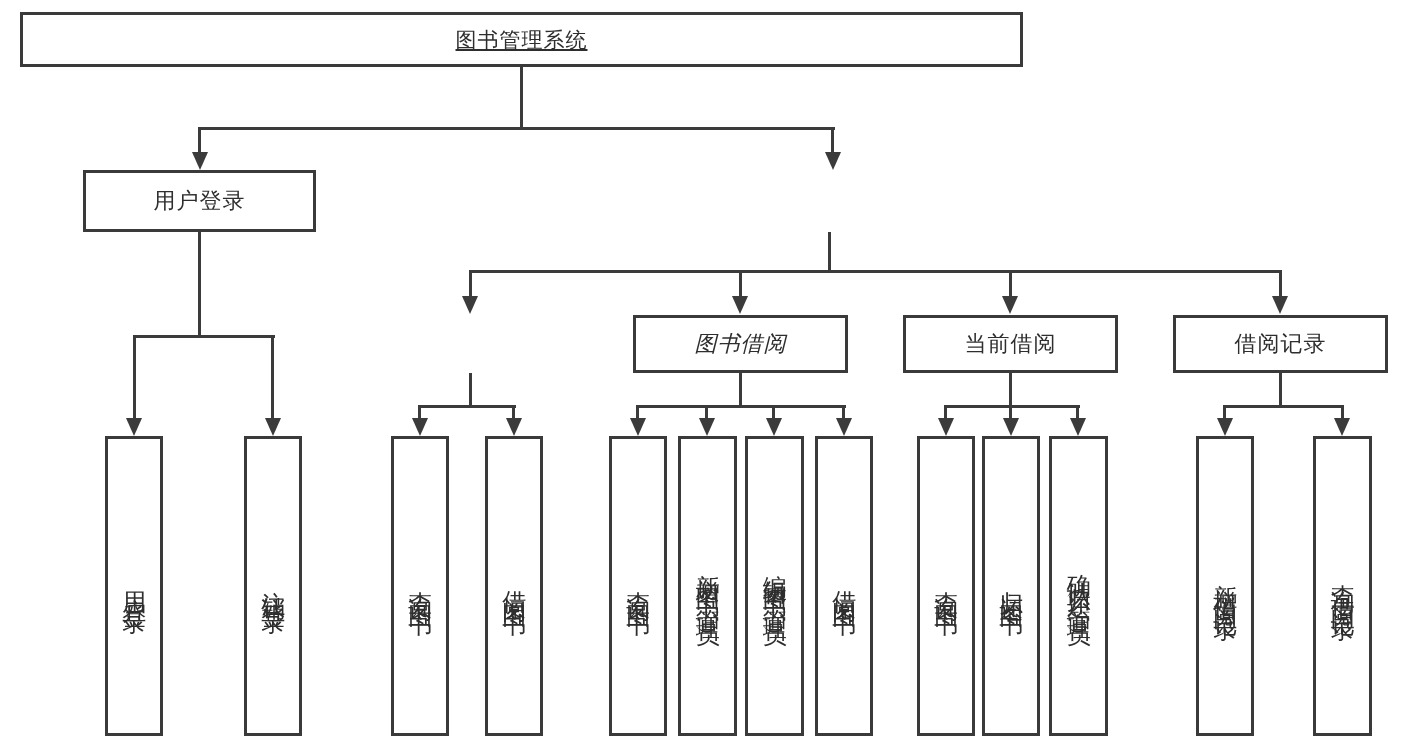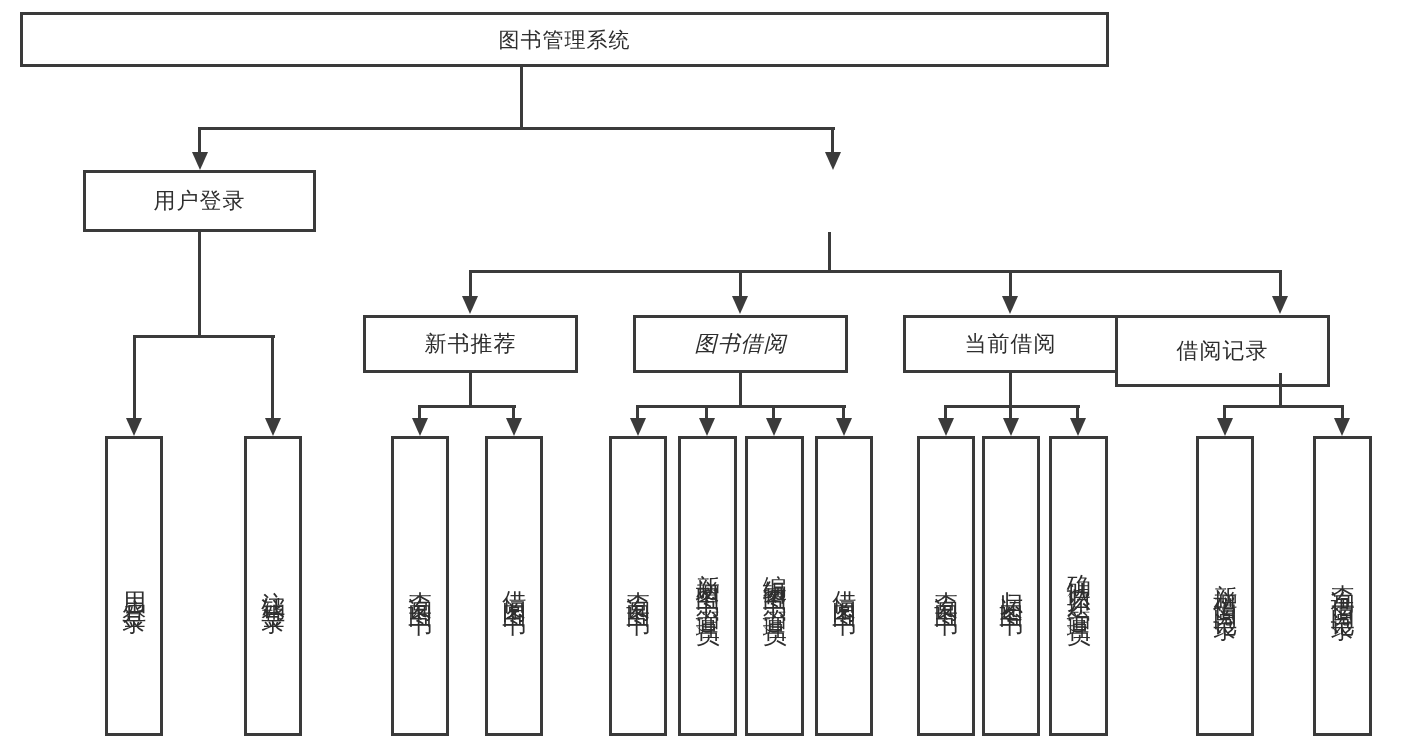"图书管理系统" div.box { text-decoration: none -> underline; width: 1089px -> 1003px }
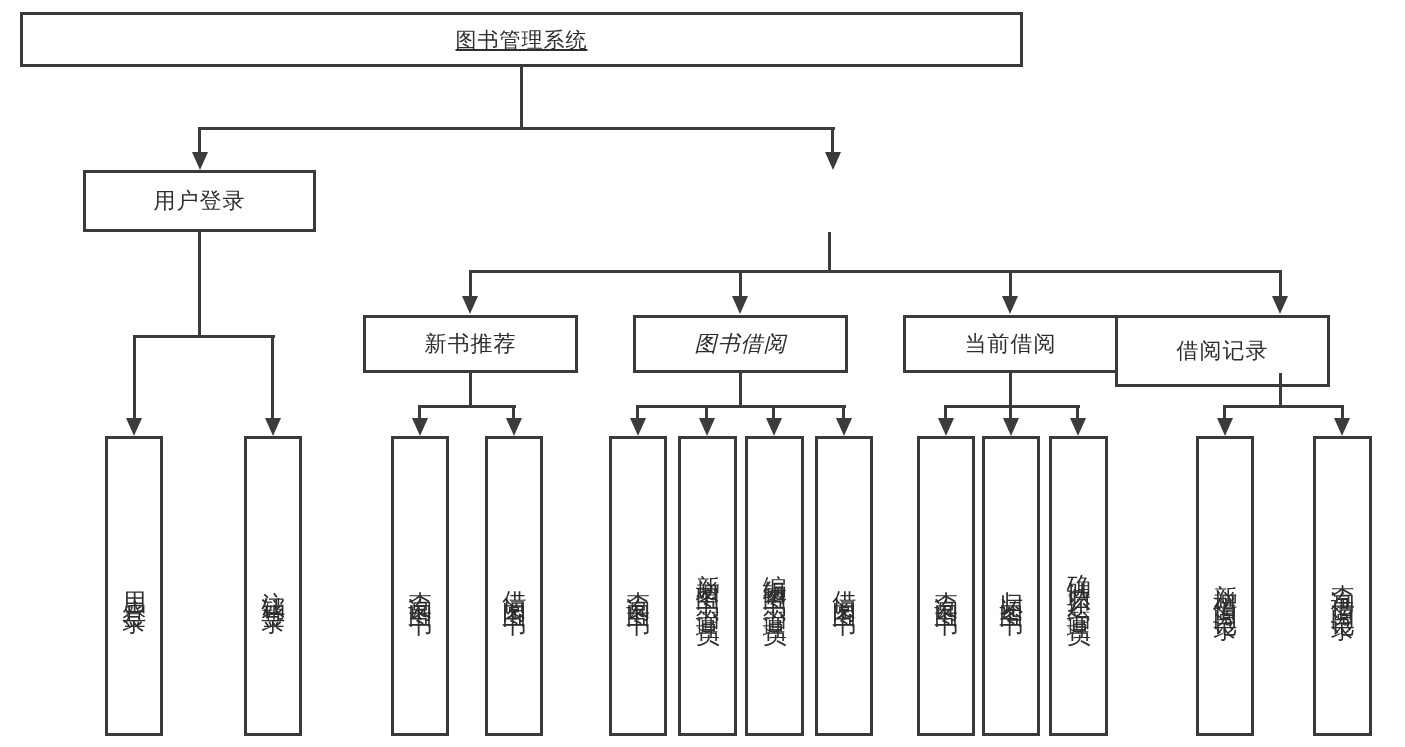"新书推荐" div.box { html: <div> <span>新书推荐</span> </div> -> none }
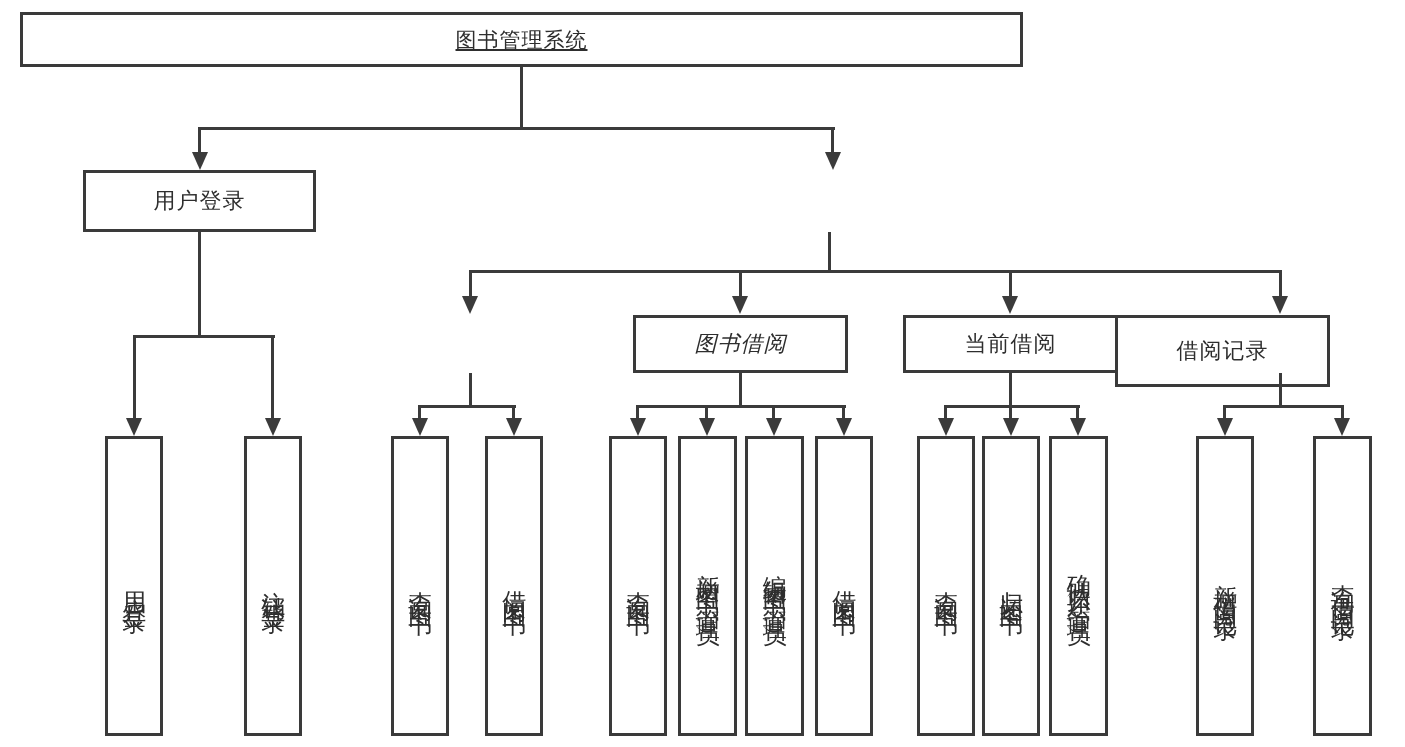"借阅记录" div.box { height: 72px -> 58px; left: 1115px -> 1173px }
